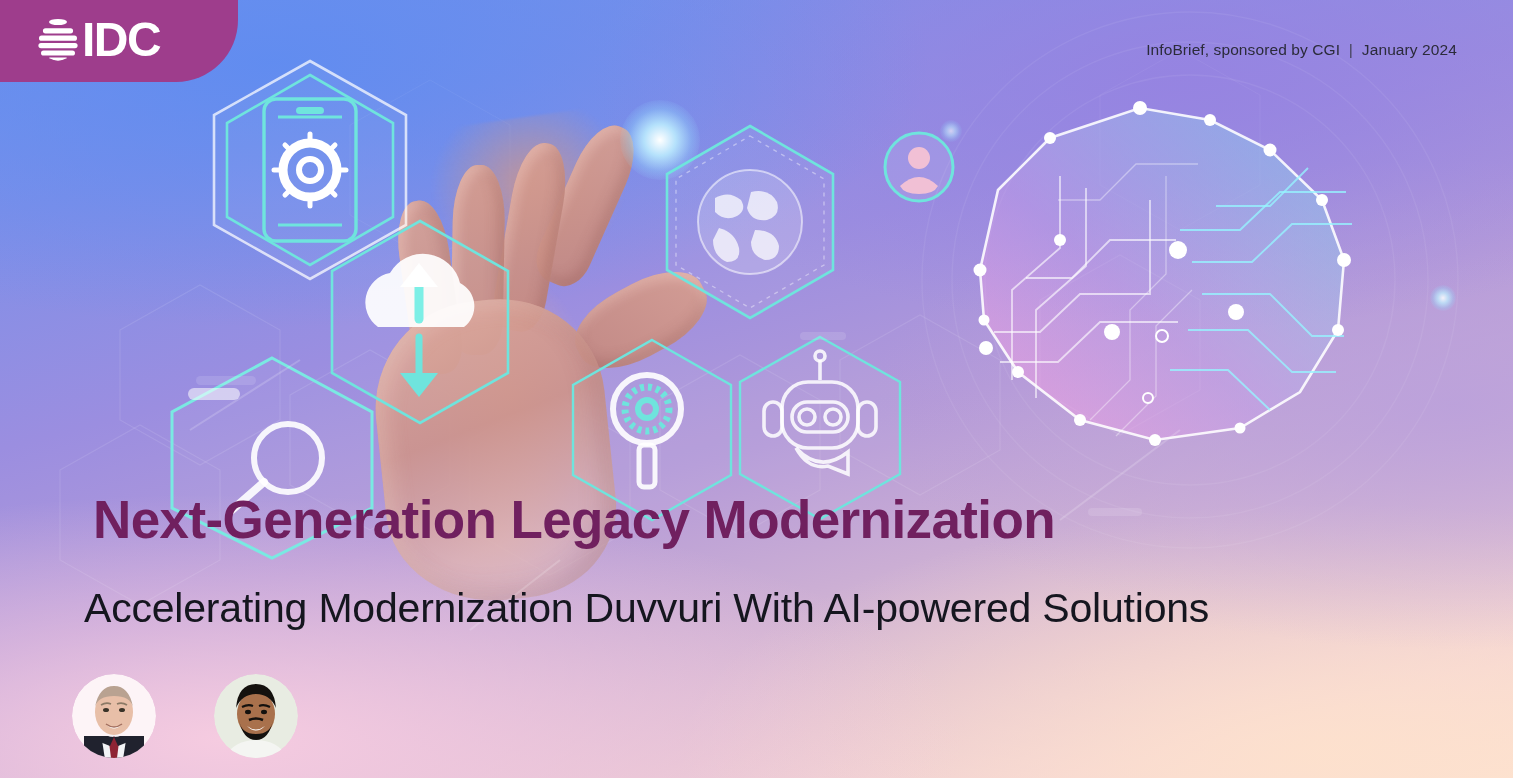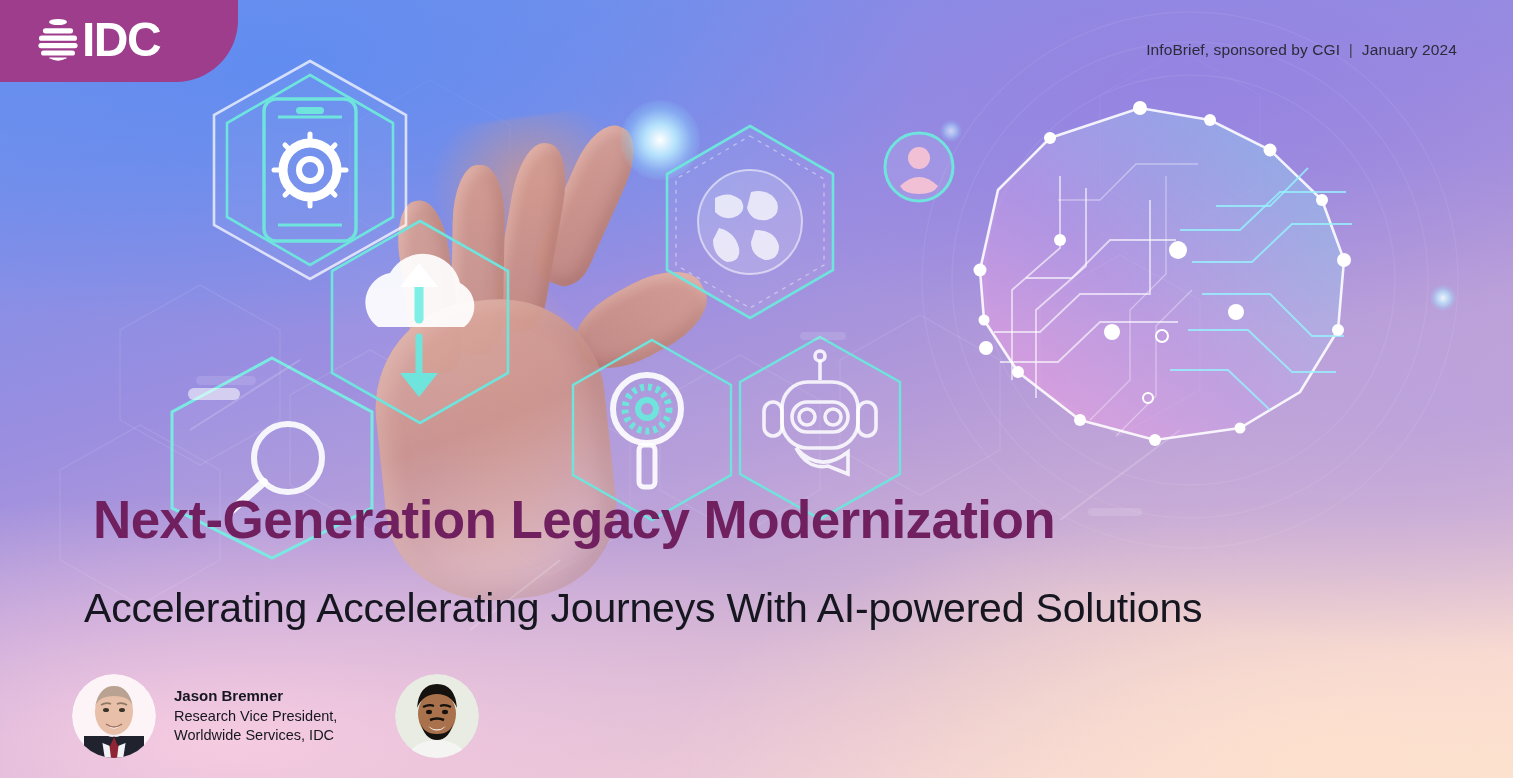"Accelerating Accelerating Journeys With" h2.subtitle { text: Accelerating Journeys -> Modernization Duvvuri }
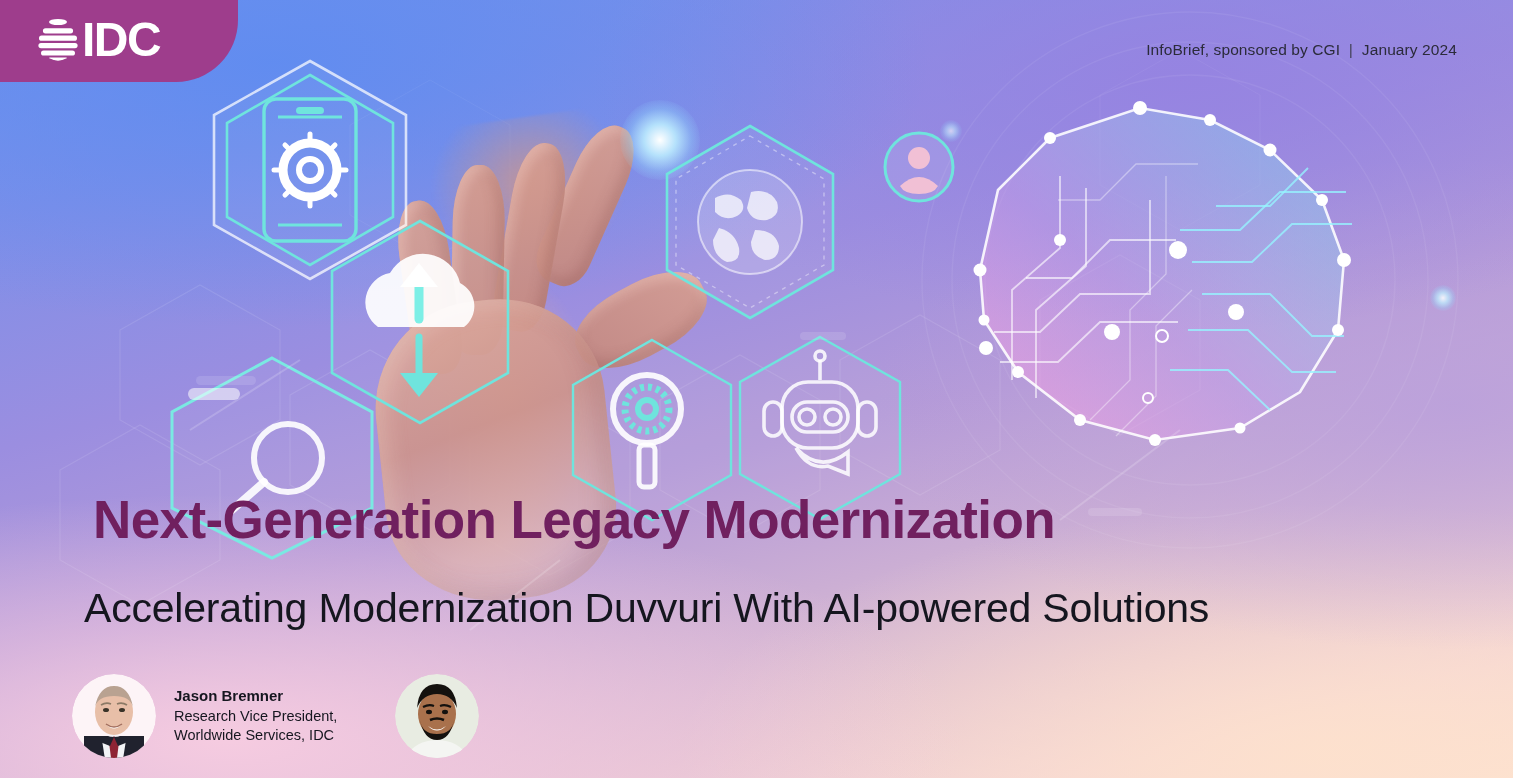"Jason Bremner" div.a-lines { html: <div> <div>Jason Bremner</div> <div>Research Vice President,</div> <div>Worldwide Services, IDC</div> </div> -> none }
